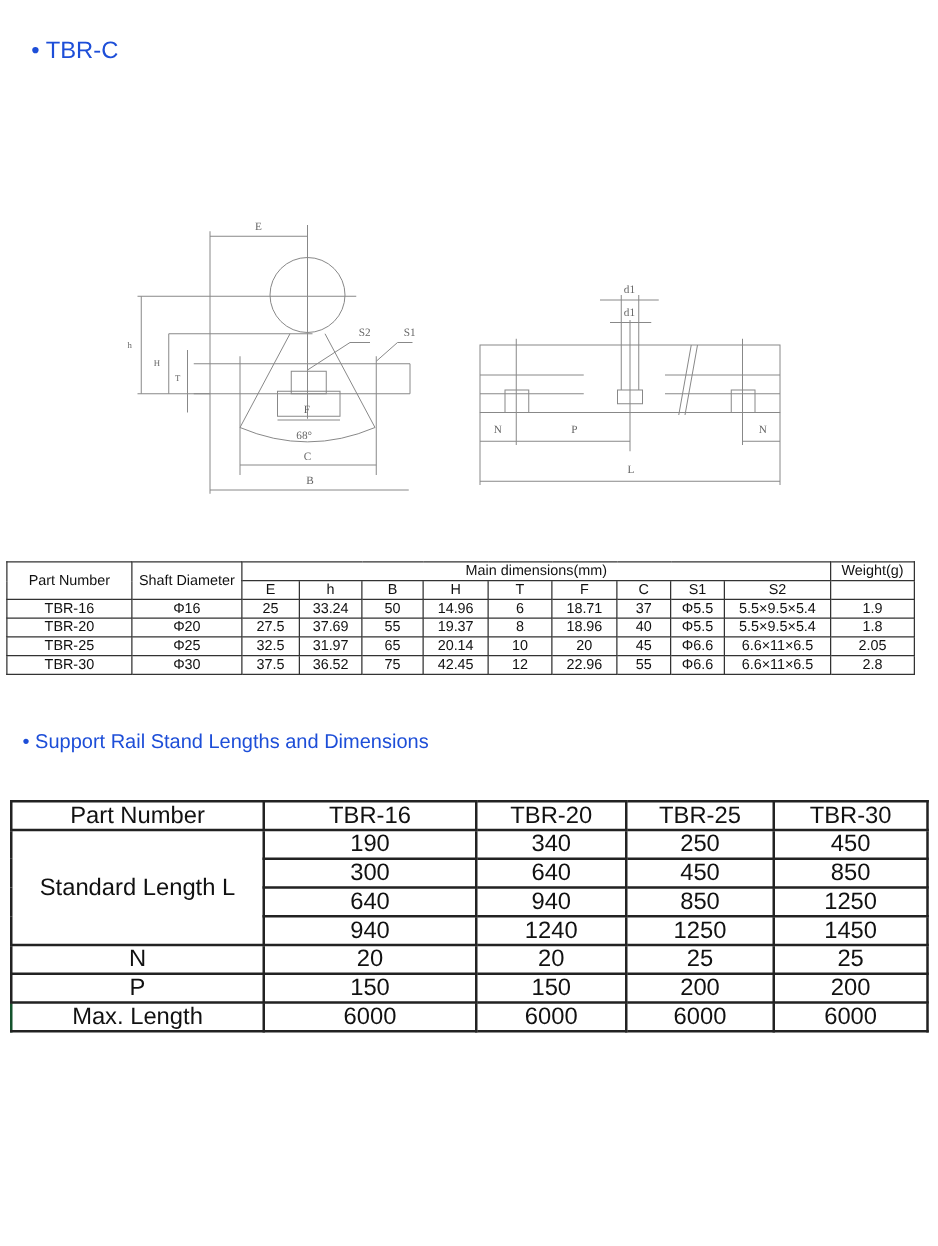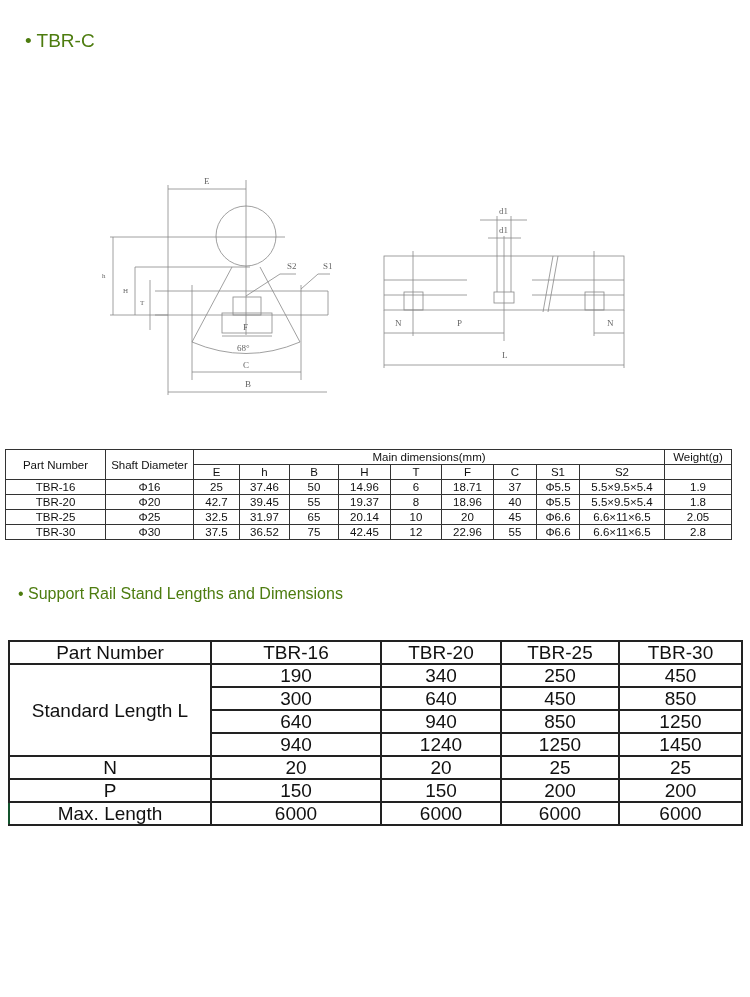"• TBR-C" .heading { color: #4d7c0f -> #1d4ed8 }
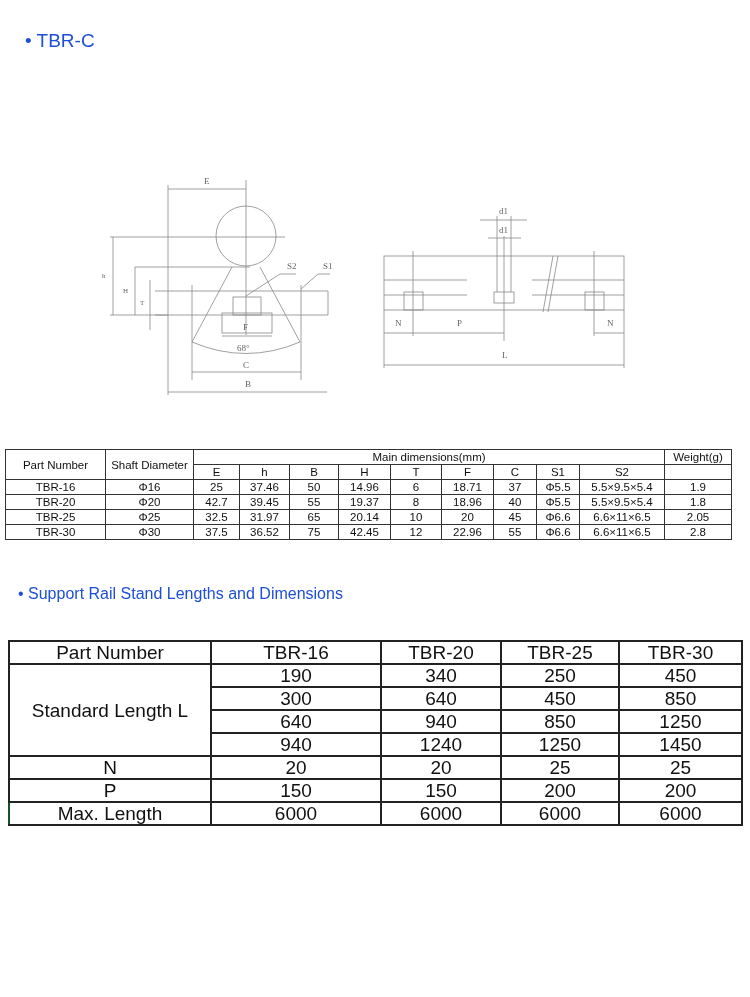"d1" div.drawing { top: 196px -> 216px }
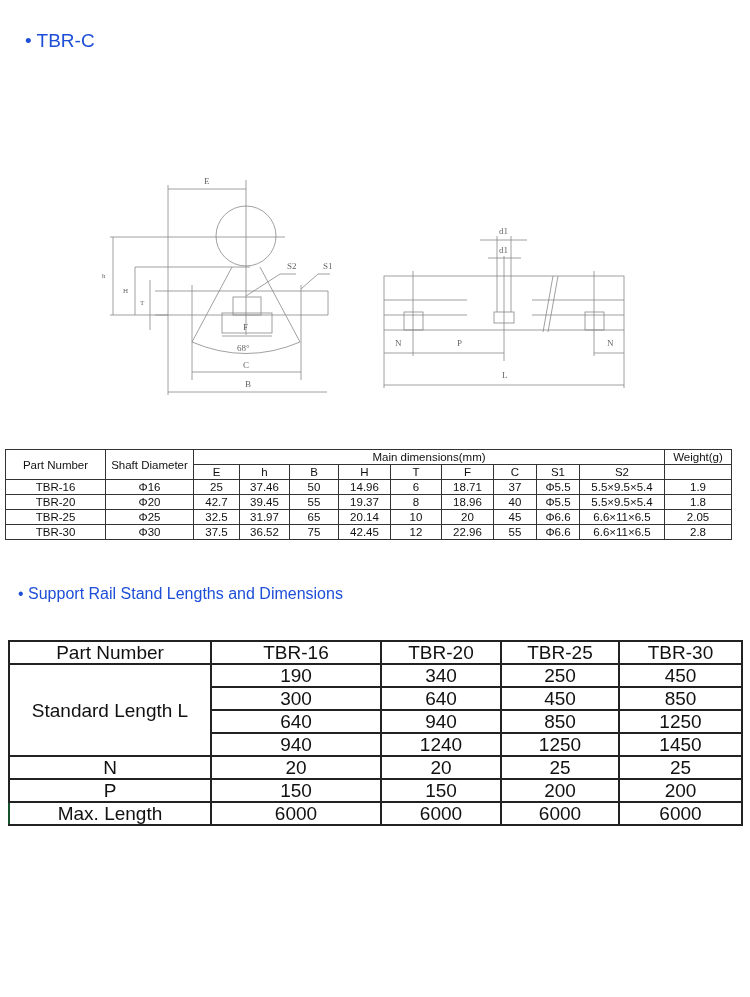"37.46" td { text: 37.46 -> 33.24 }
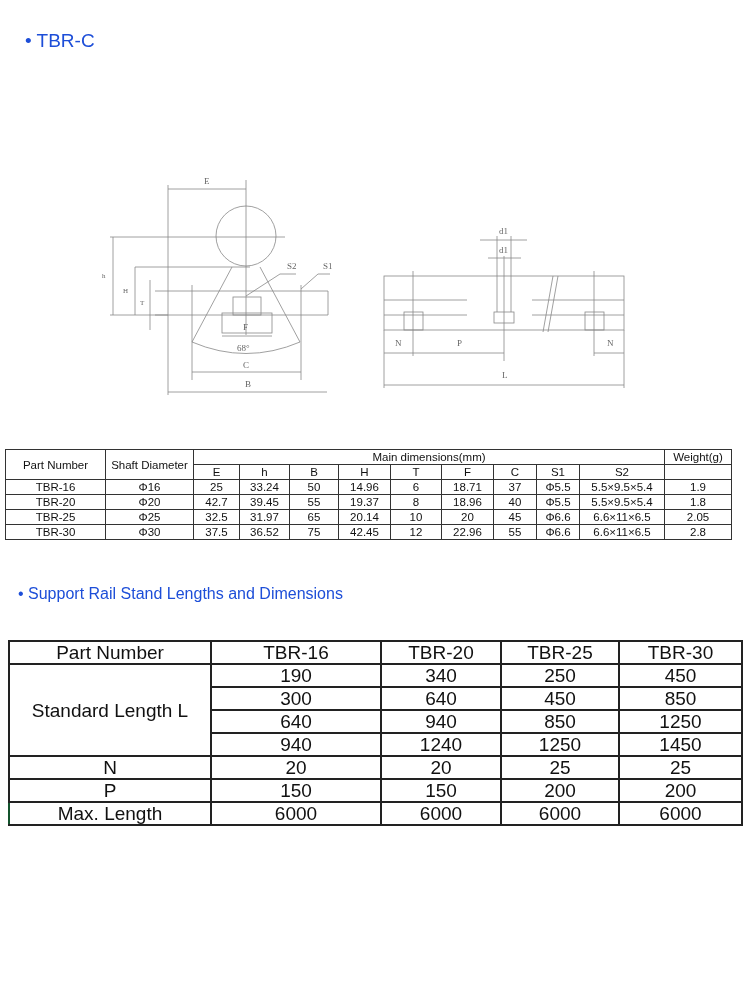"42.7" td { text: 42.7 -> 27.5 }
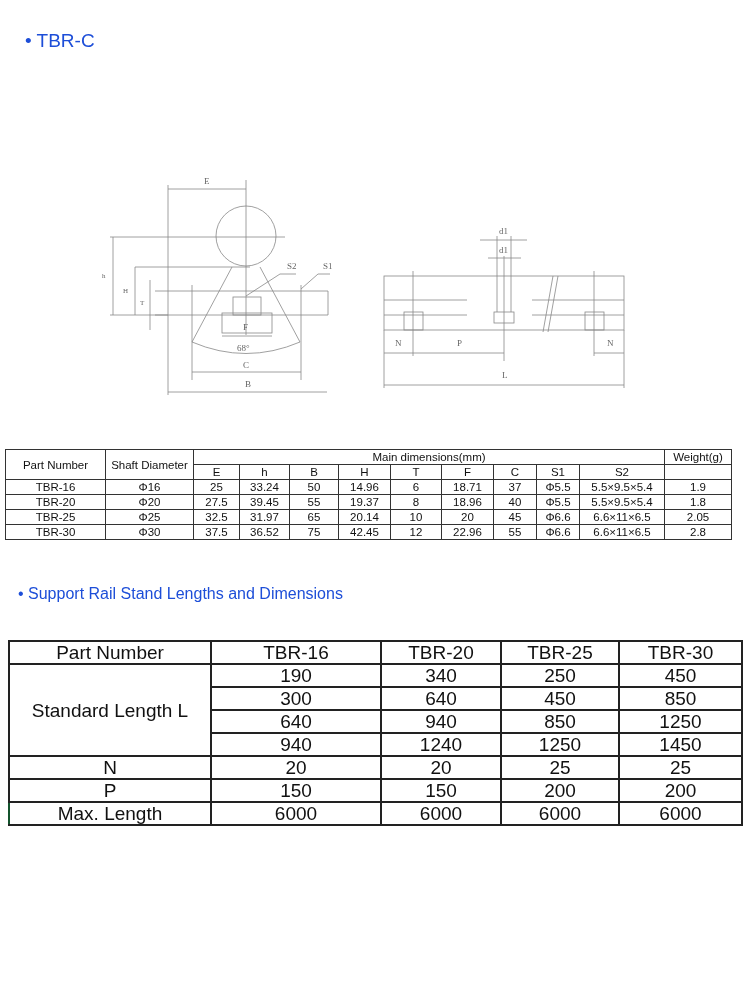"39.45" td { text: 39.45 -> 37.69 }
